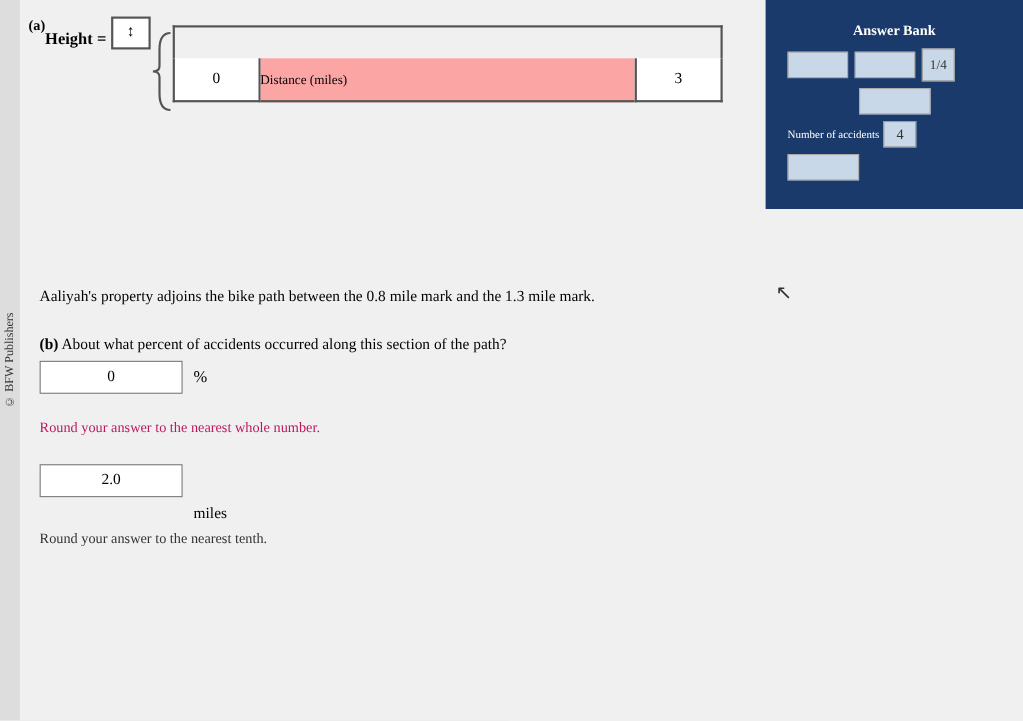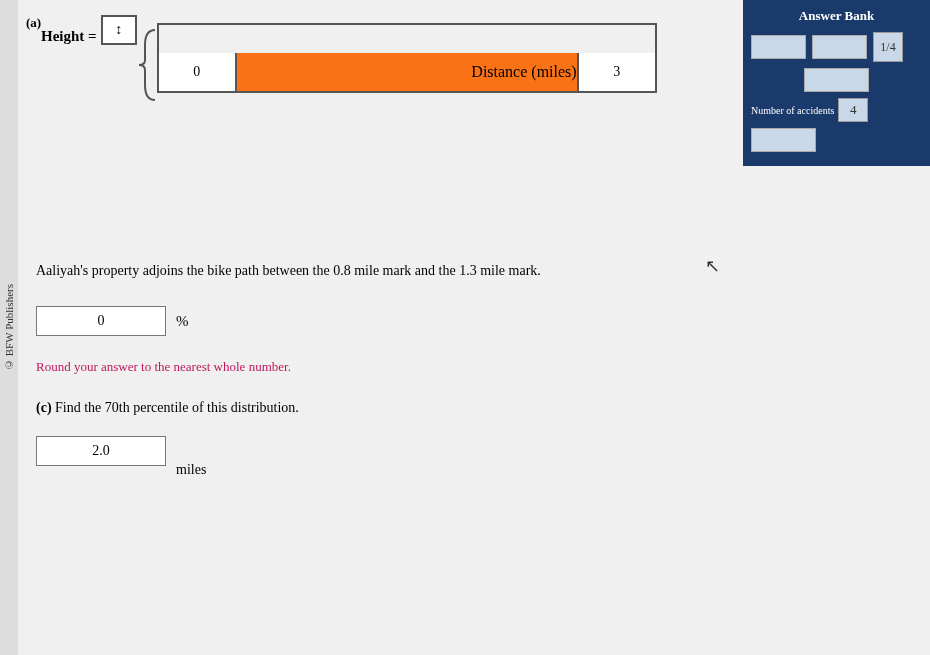"Answer Bank" .answer-bank { padding: 8px -> 20px; width: 187px -> 234px }
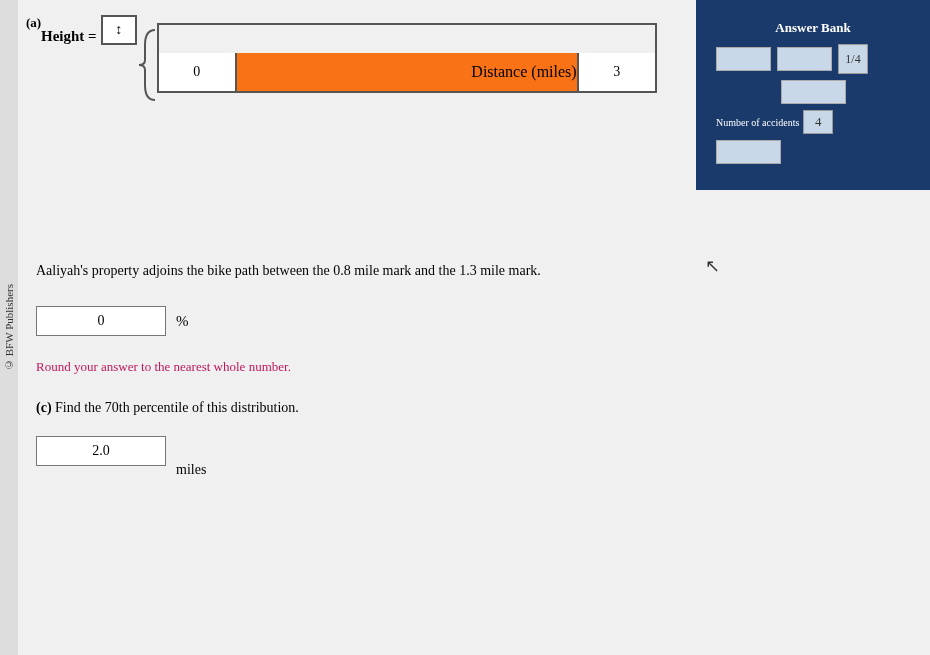"Distance (miles)" div { background: #f97316 -> #fca5a5; font-size: 16px -> 12px; justify-content: flex-end -> flex-start }
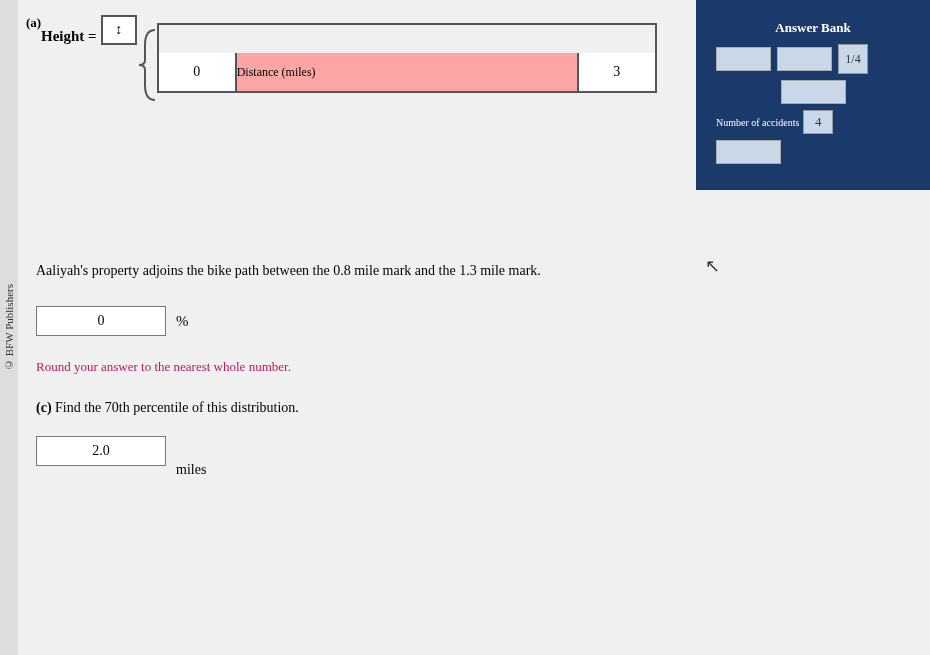"(b) About what percent of" div { html: none -> <div> <span>(b)</span> <span>About what percent of accidents occurred along this section of the path?</span> </div> }
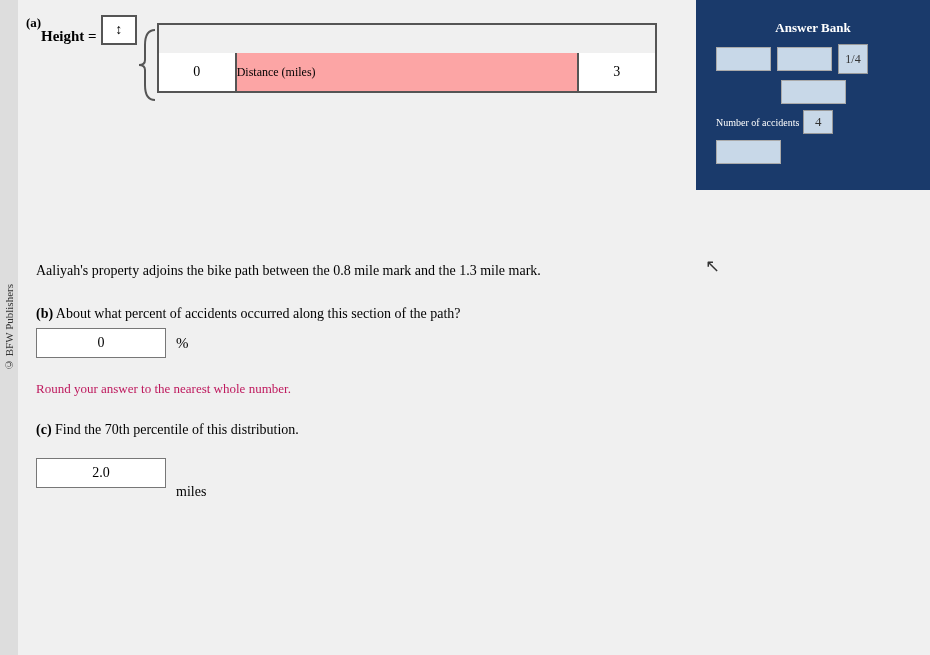"(c) Find the 70th percentile" div { html: <div> <span>(c)</span> <span>Find the 70th percentile of this distribution.</span> </div> -> none }
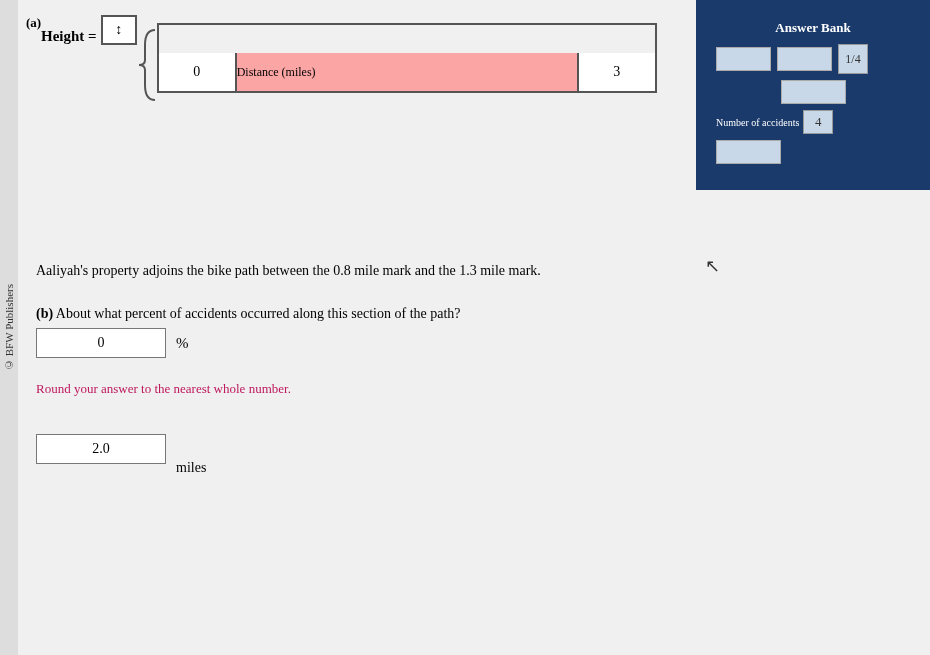"2.0" div { align-items: center -> flex-start }
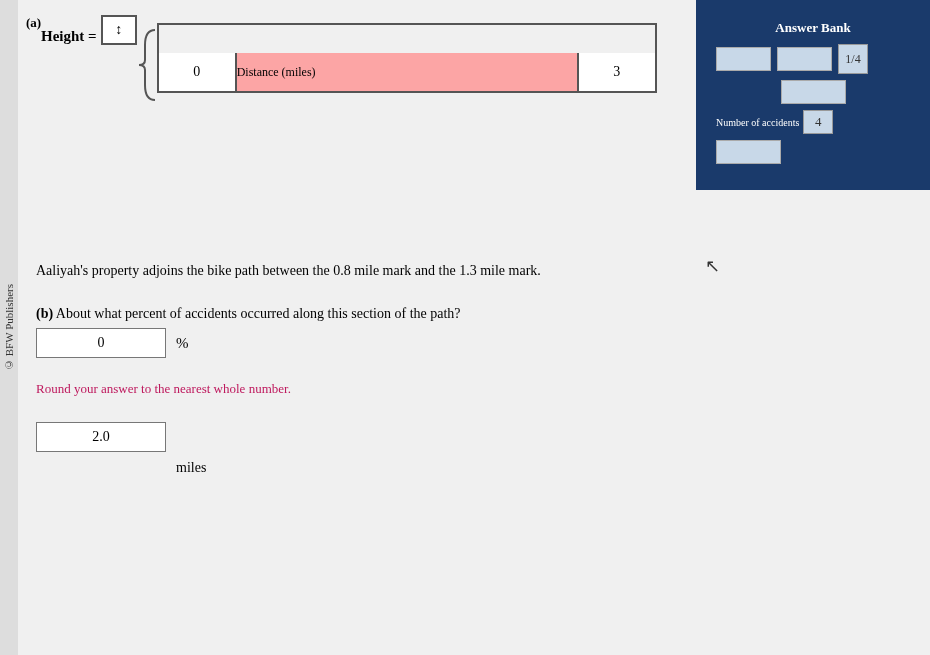"Round your answer to the nearest tenth." div { html: none -> <div>Round your answer to the nearest tenth.</div> }
